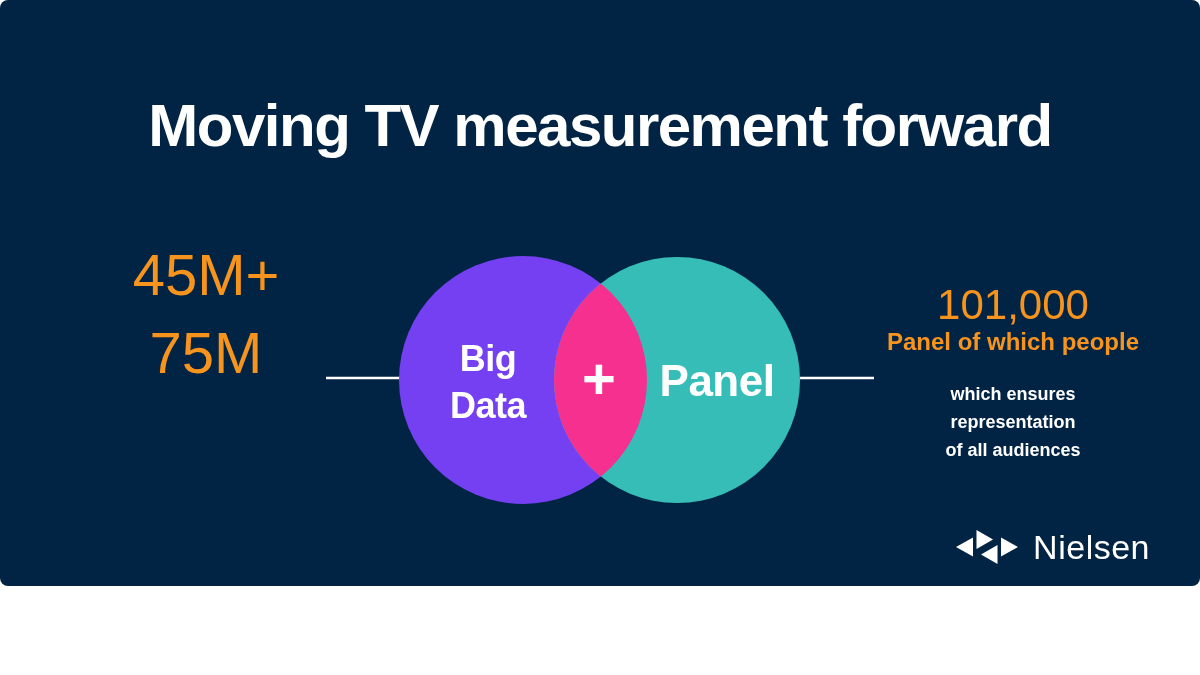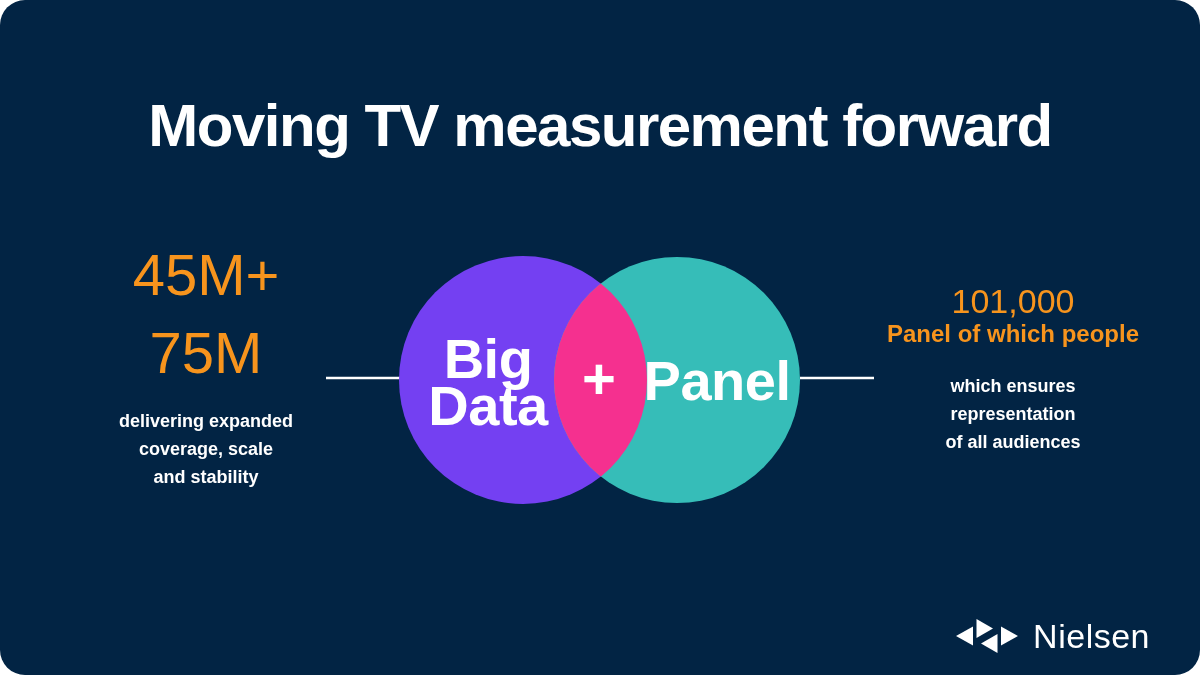"Moving TV measurement forward" .card { border-radius: 25px -> 8px; height: 675px -> 586px }
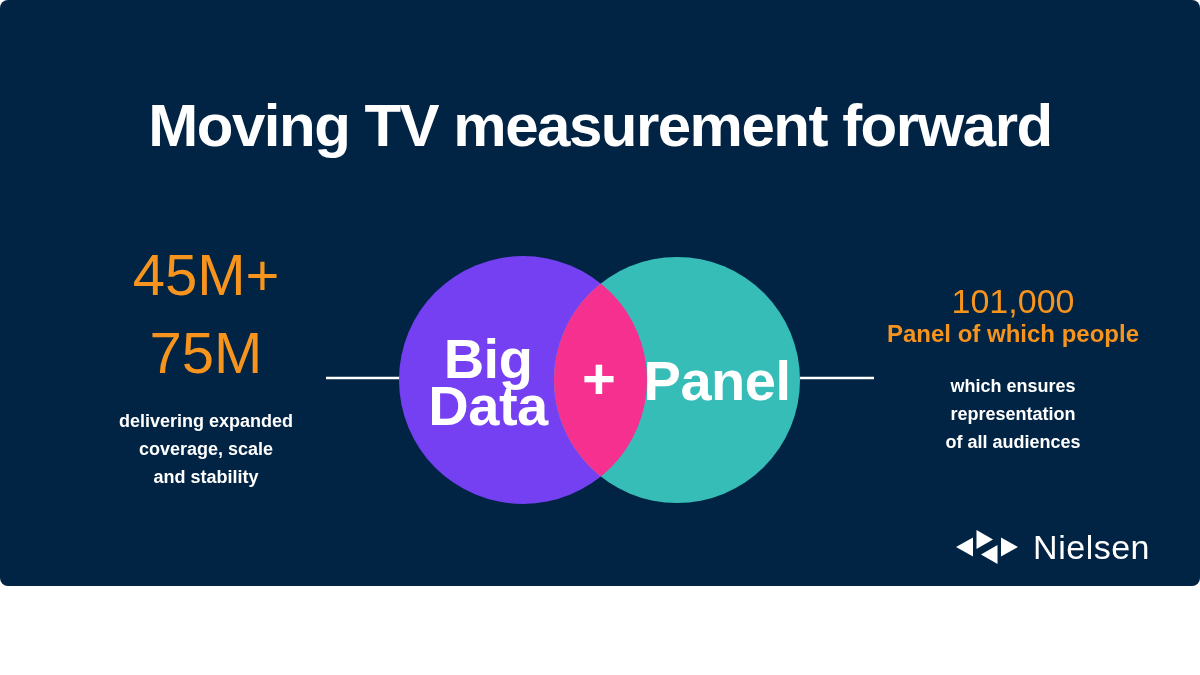"101,000" .stat-right .stat-value { font-size: 34px -> 42px }
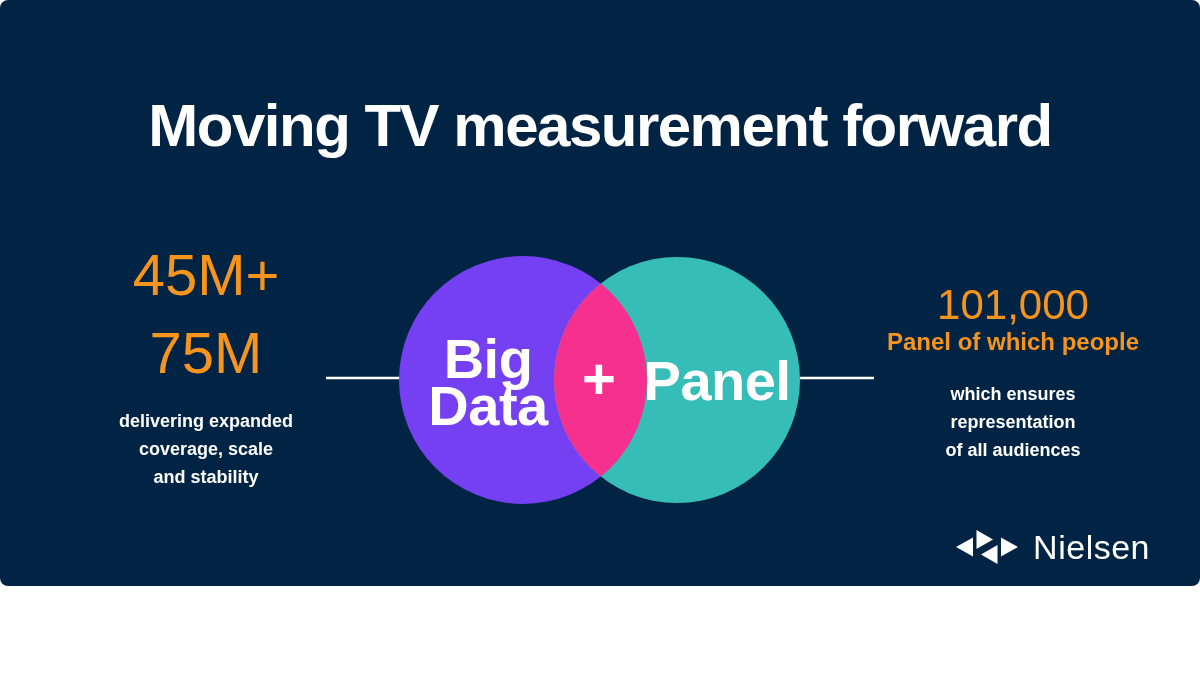"Big" .label-bigdata { font-size: 56px -> 36px }
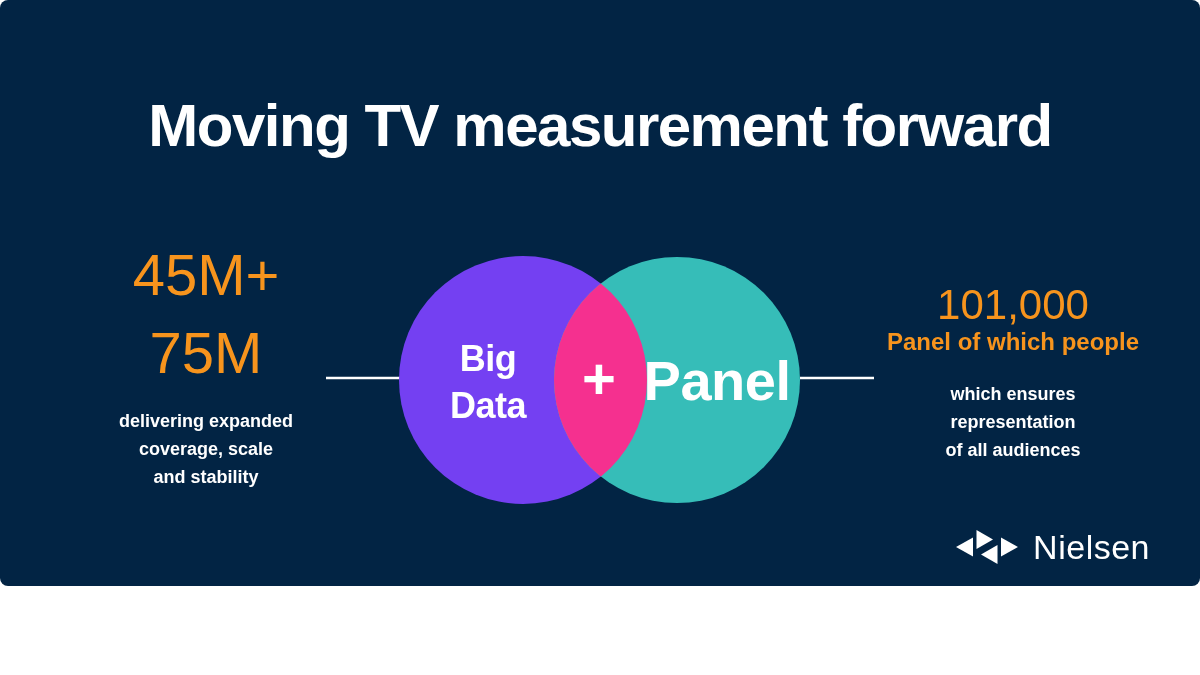"Panel" .label-panel { font-size: 56px -> 44px }
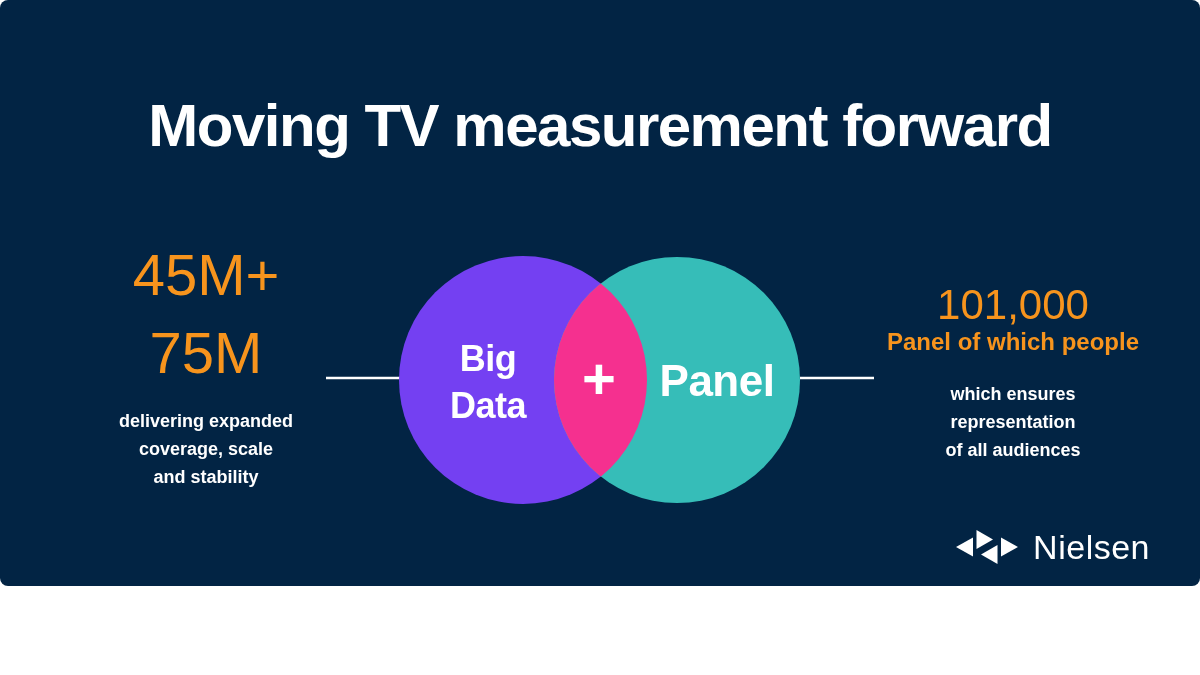"delivering expanded" div.stat-desc { html: <div>delivering expanded coverage, scale and stability</div> -> none }
